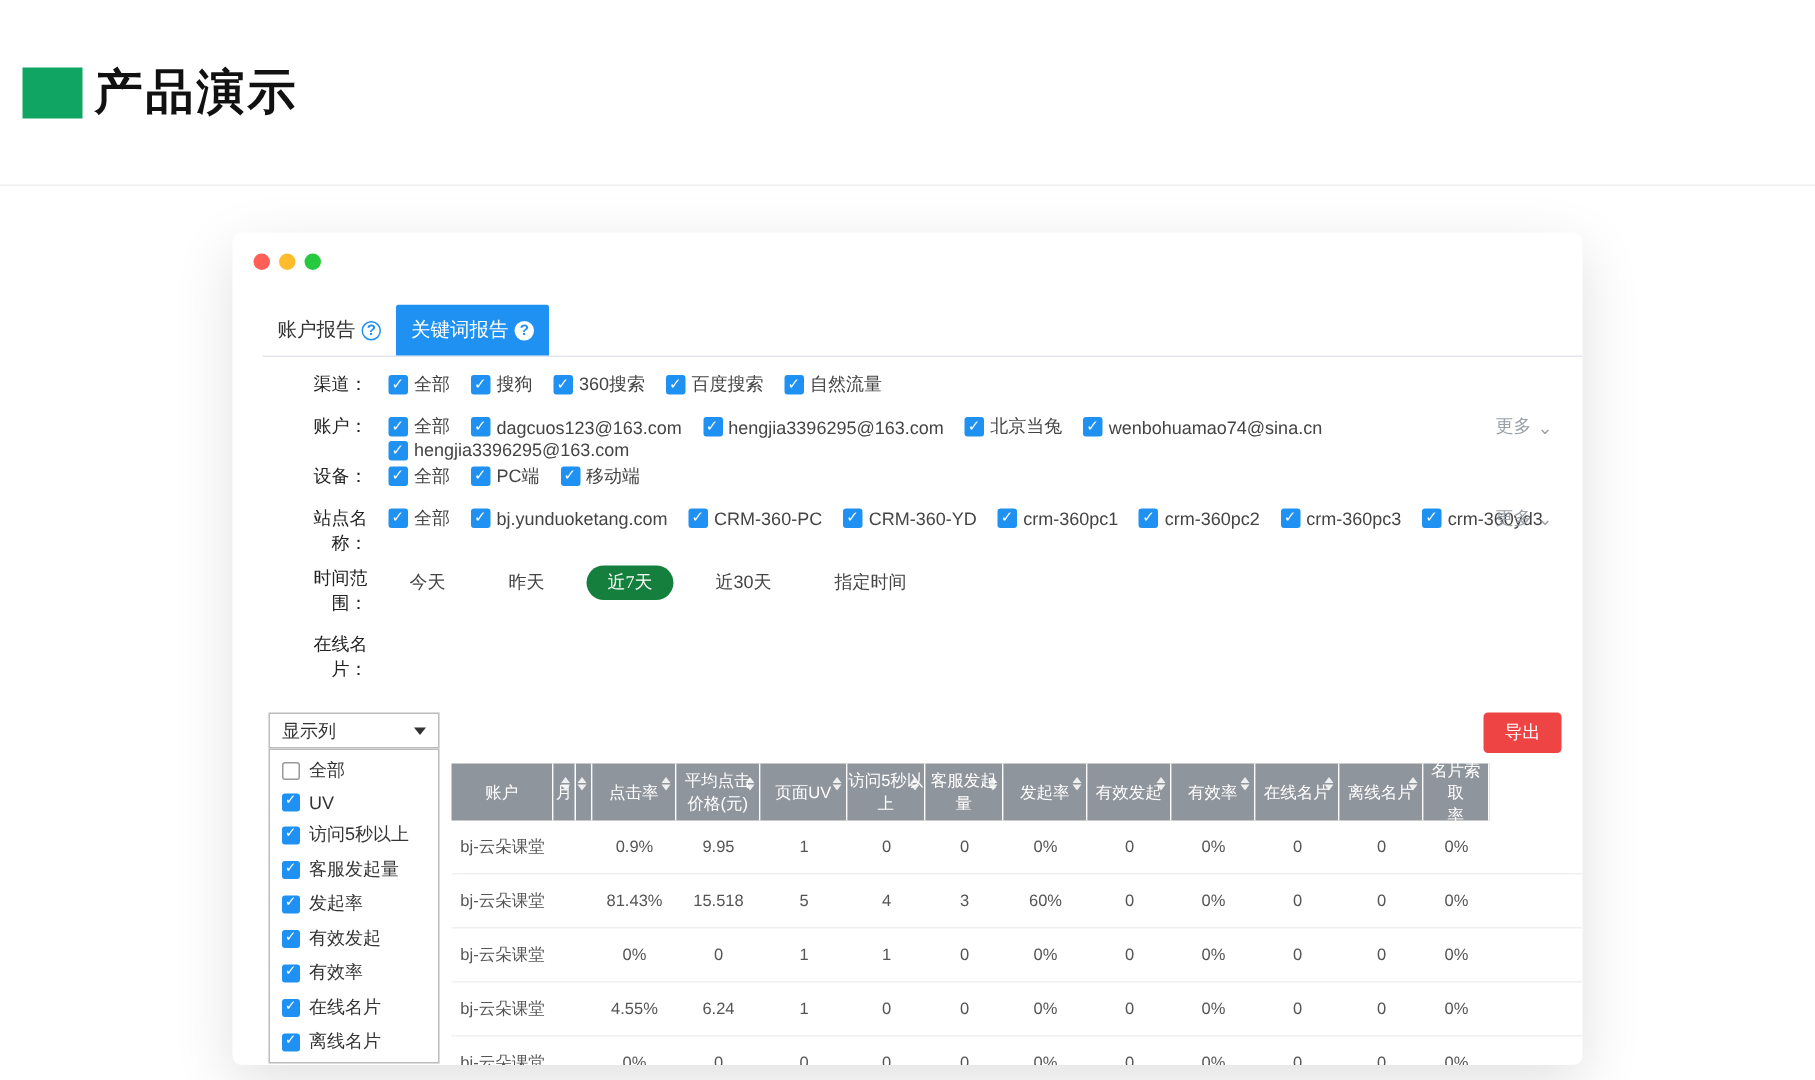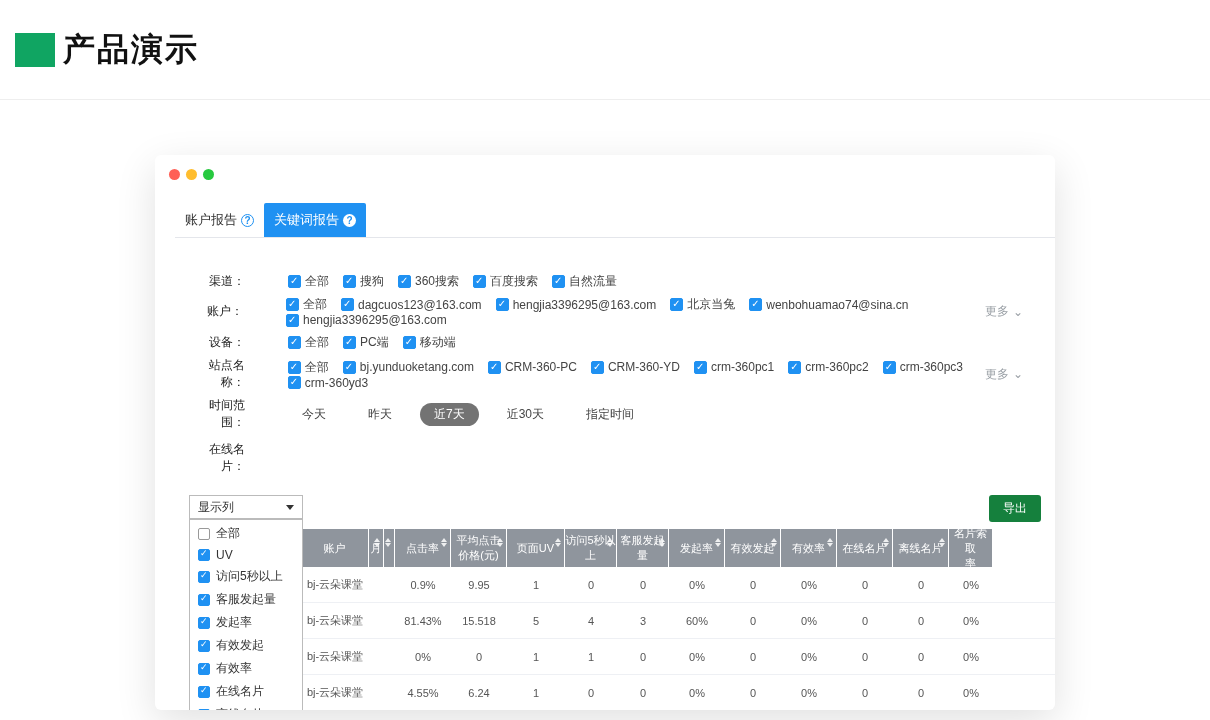"产品演示" .page-head { height: 100px -> 124px }
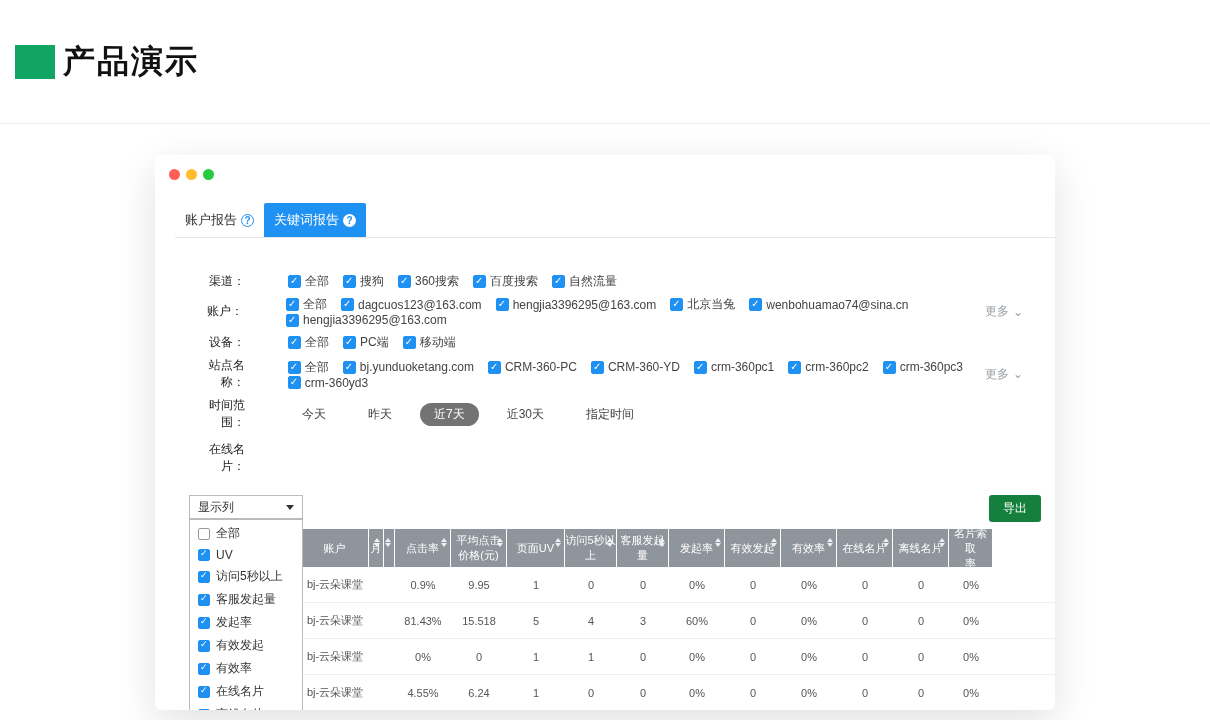"账户报告" .tabs { margin-bottom: 20px -> 0 }
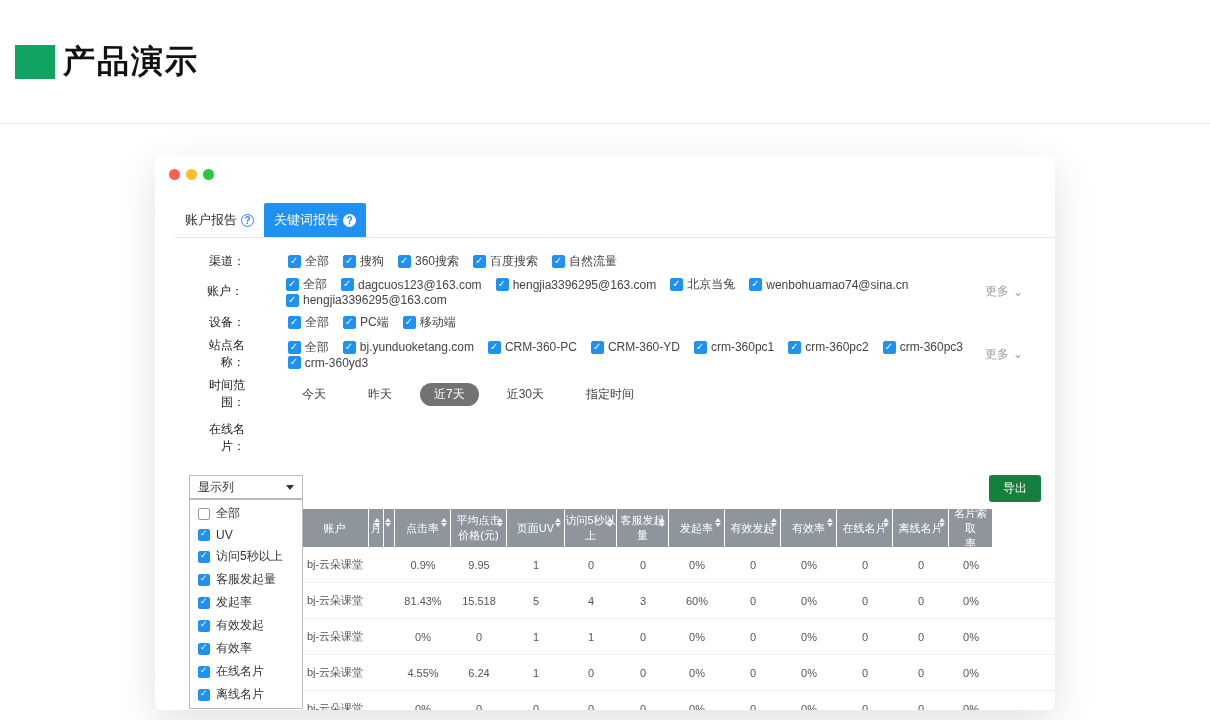"渠道：" .frow { align-items: center -> flex-start; gap: 29px -> none }
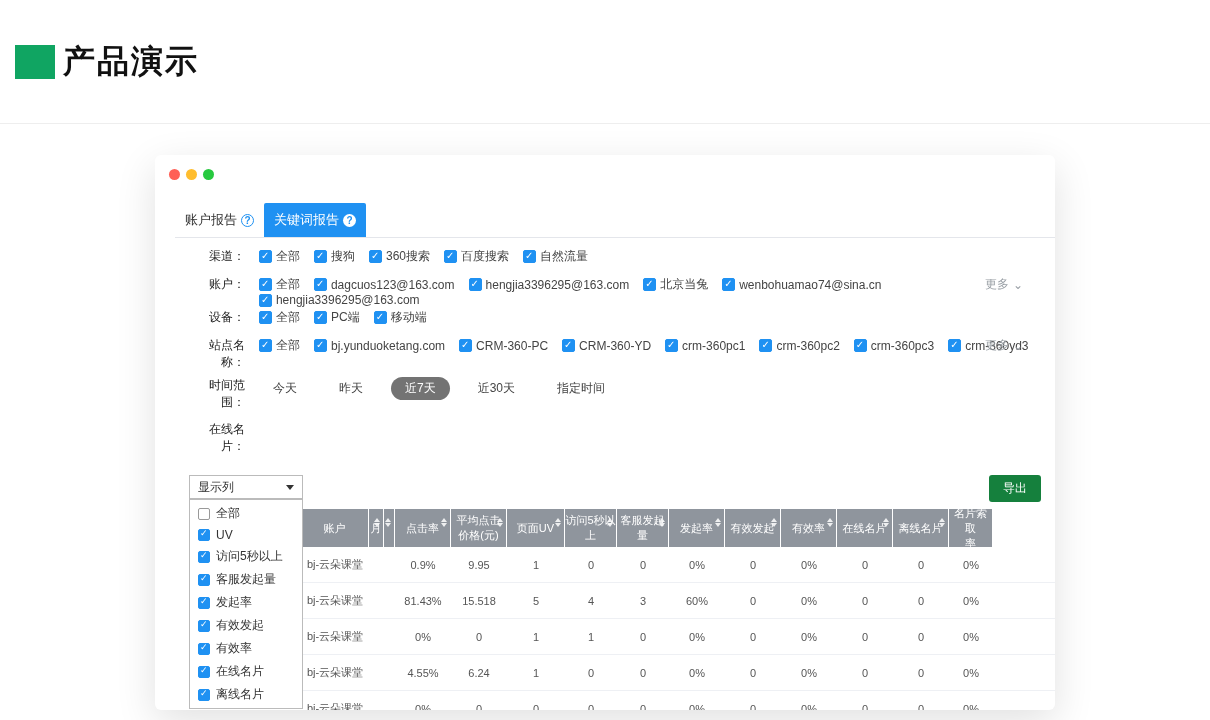"更多" .more { right: 32px -> 20px }
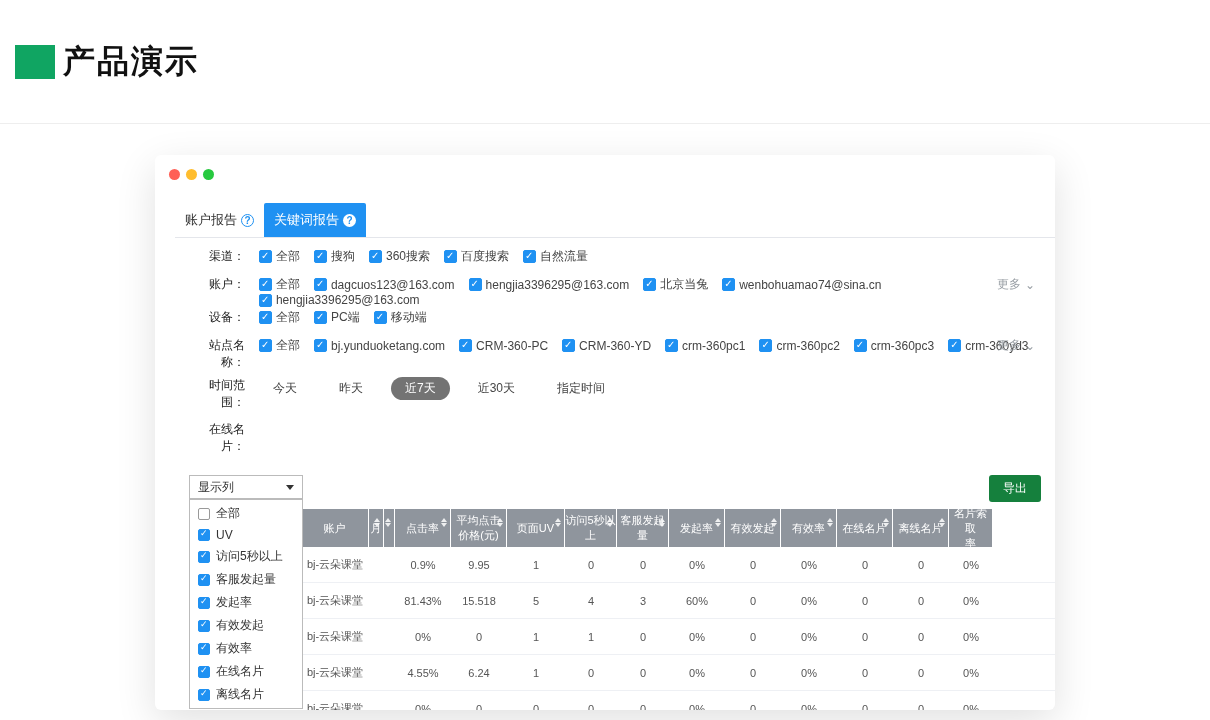"近7天" .pill.active { background: #737373 -> #15803d; font-family: none -> Liberation Serif, serif }
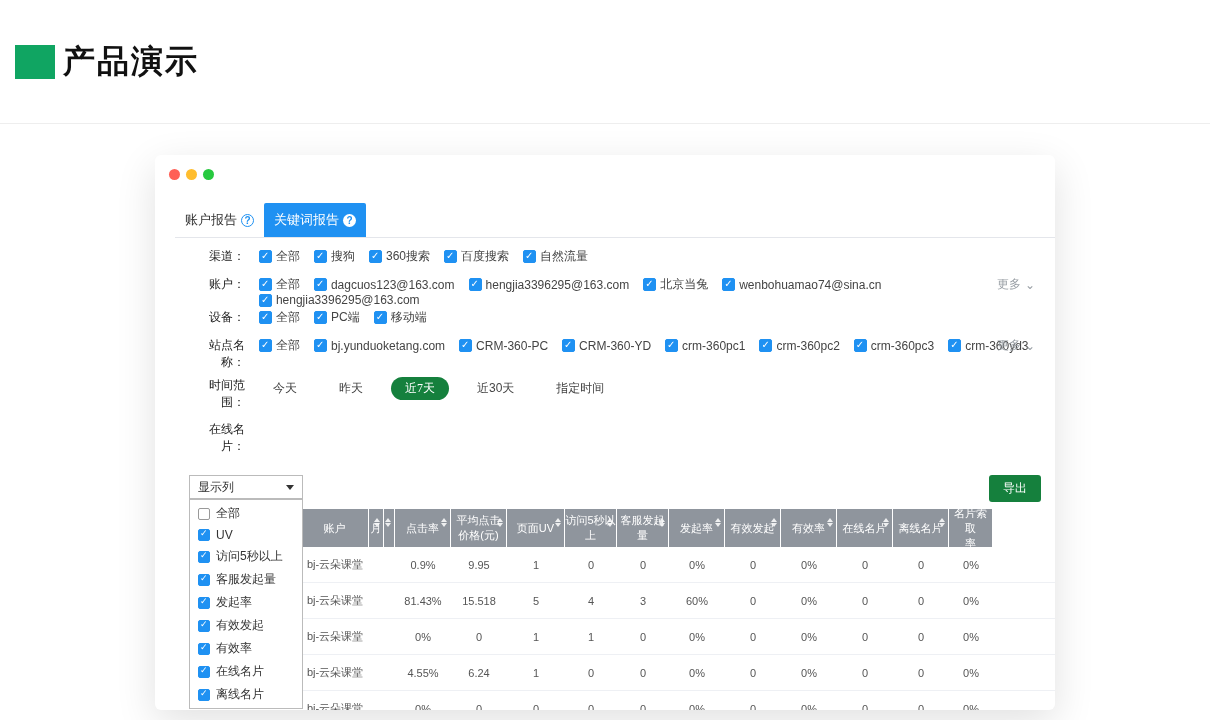"显示列" .dropdown-shell { left: 14px -> 4px }
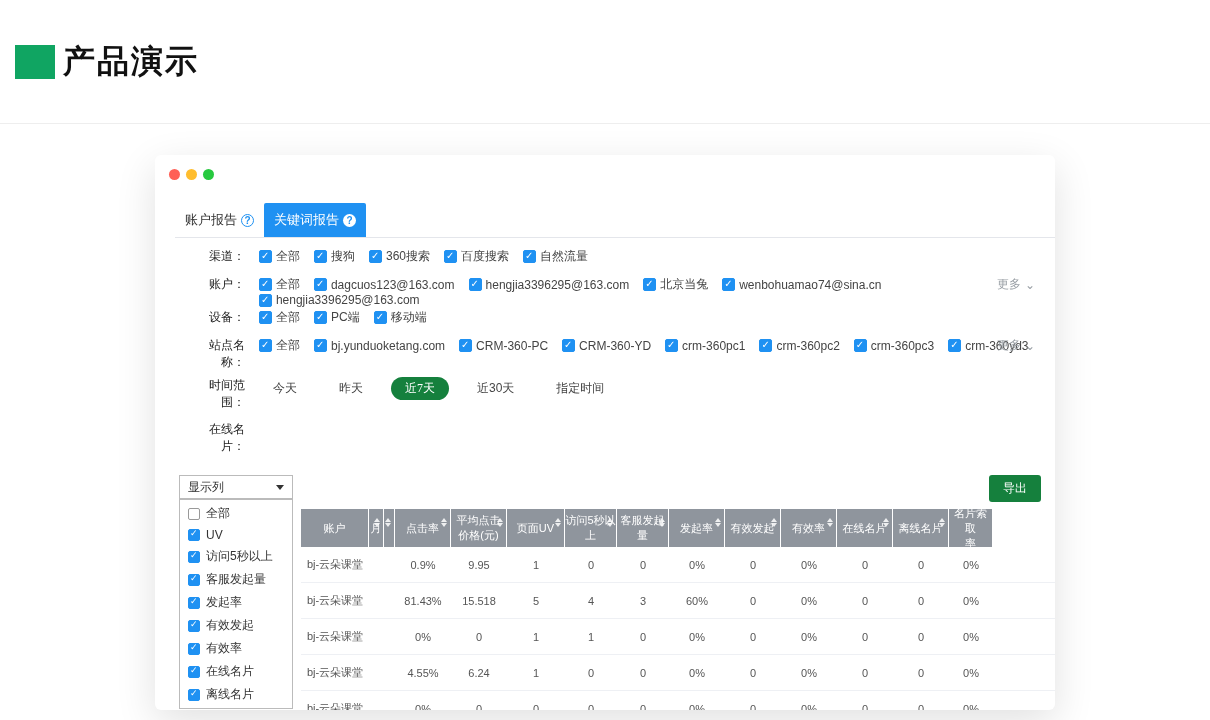"导出" .export-btn { background: #15803d -> #ef4444 }
